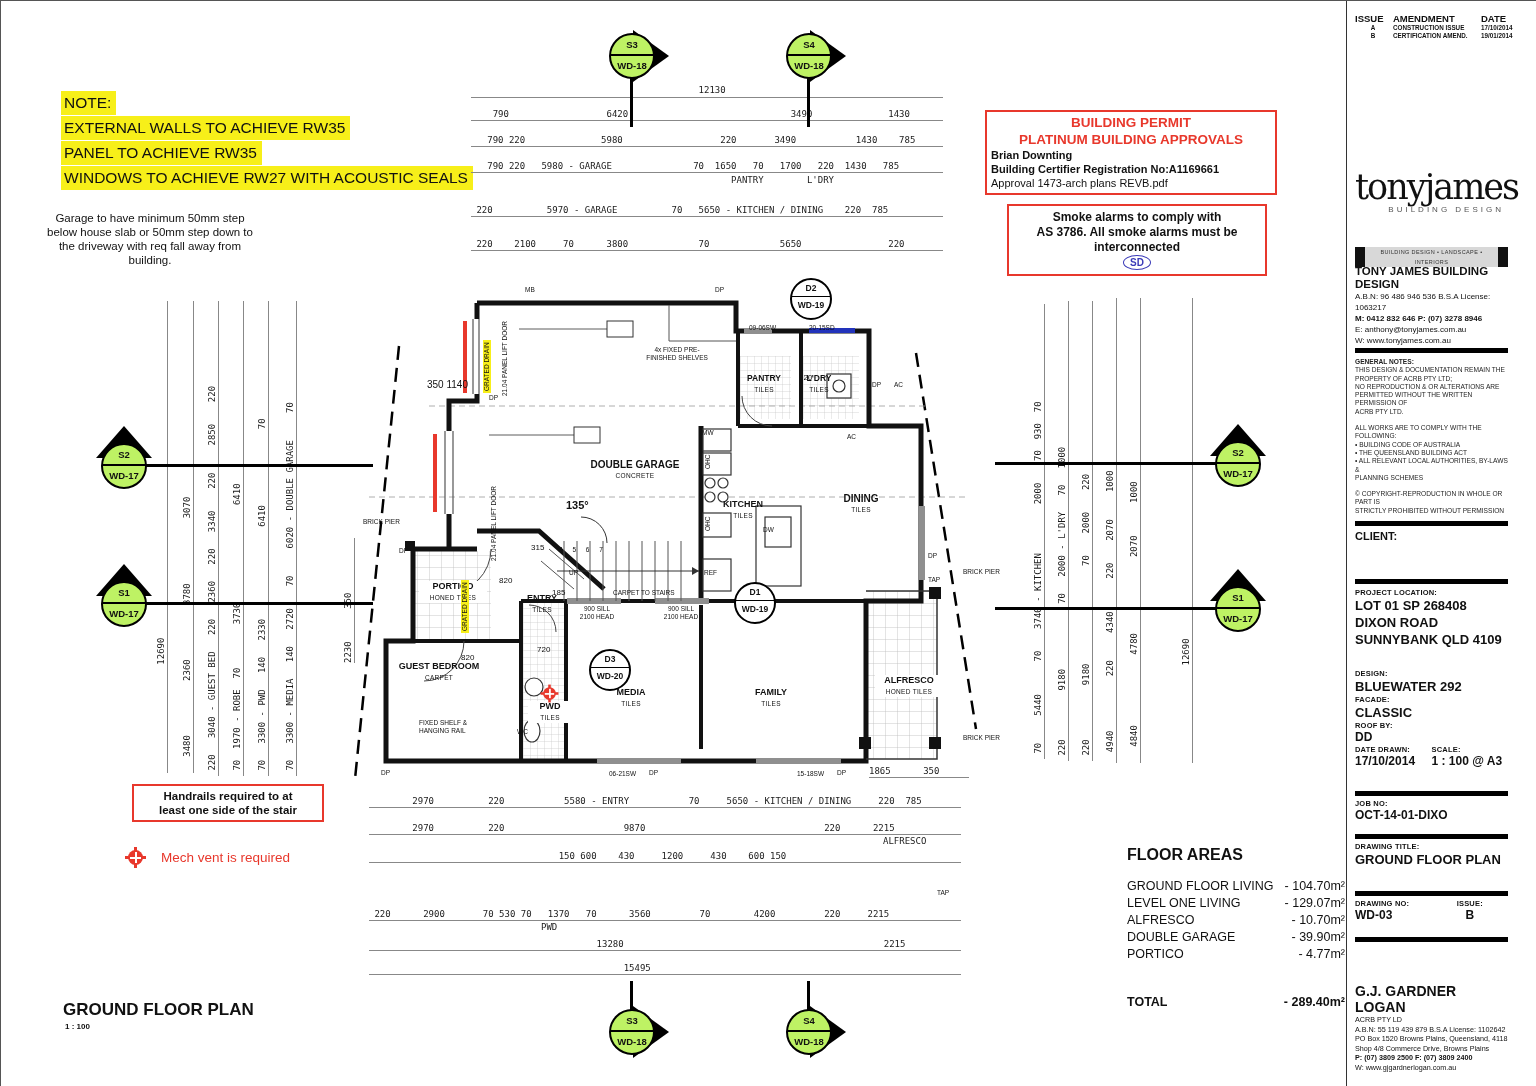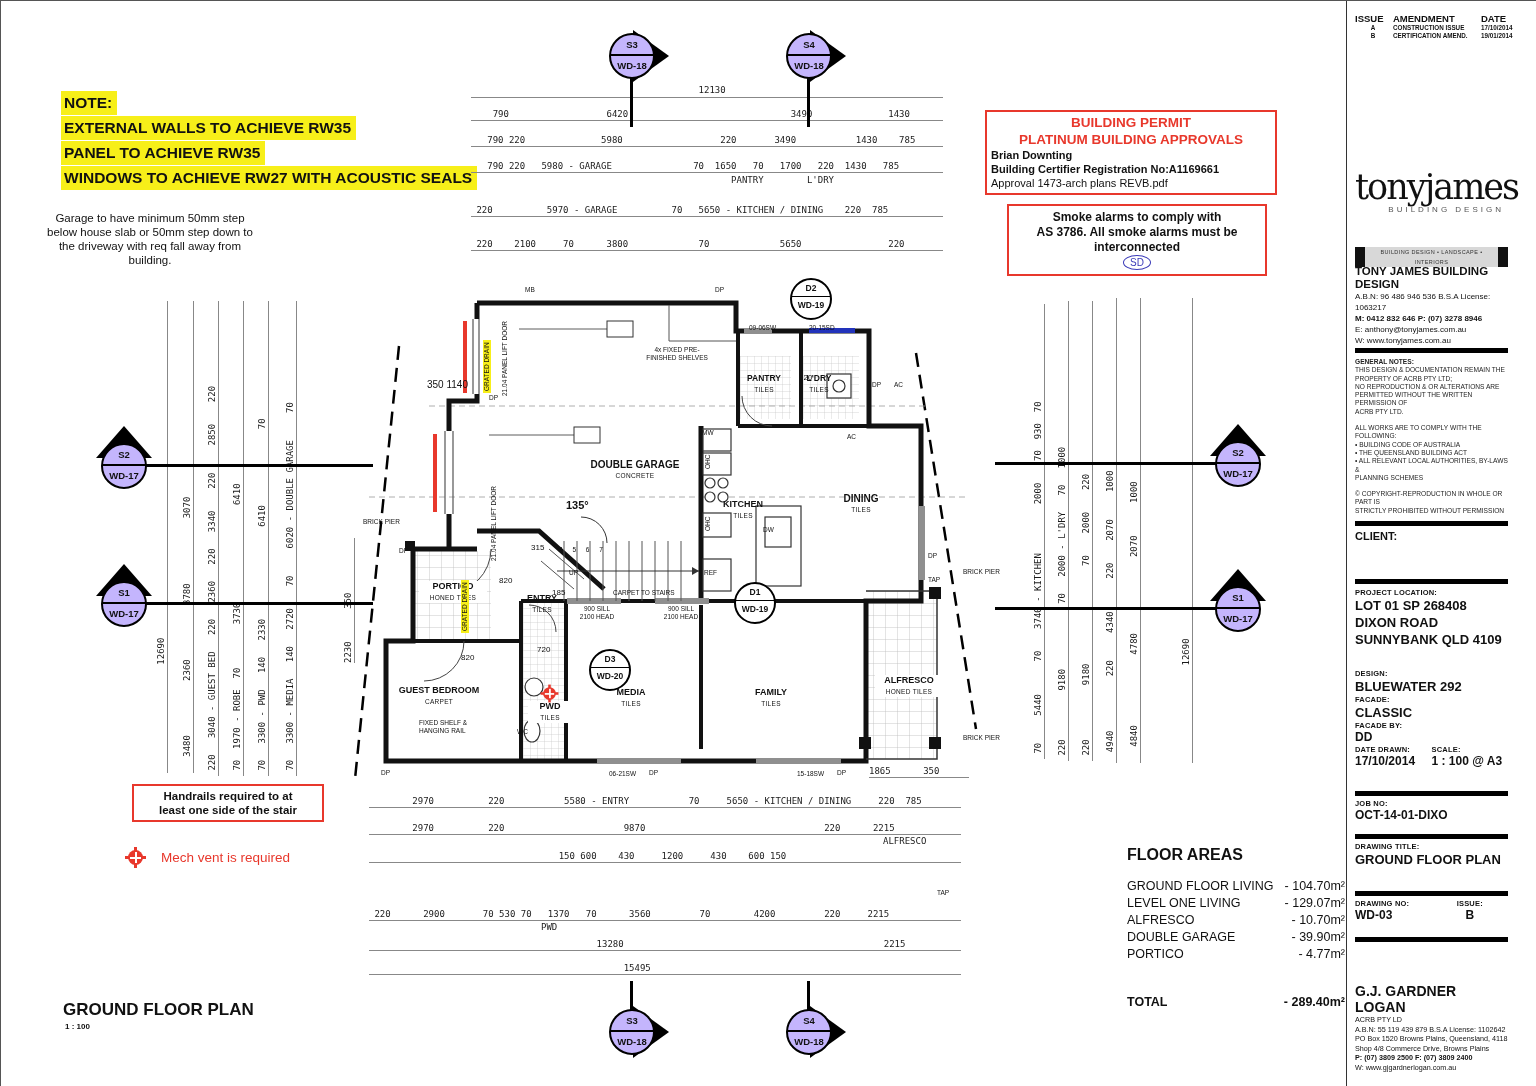"S3" .secmark .circ { background: #c4b5fd -> #bef264 }
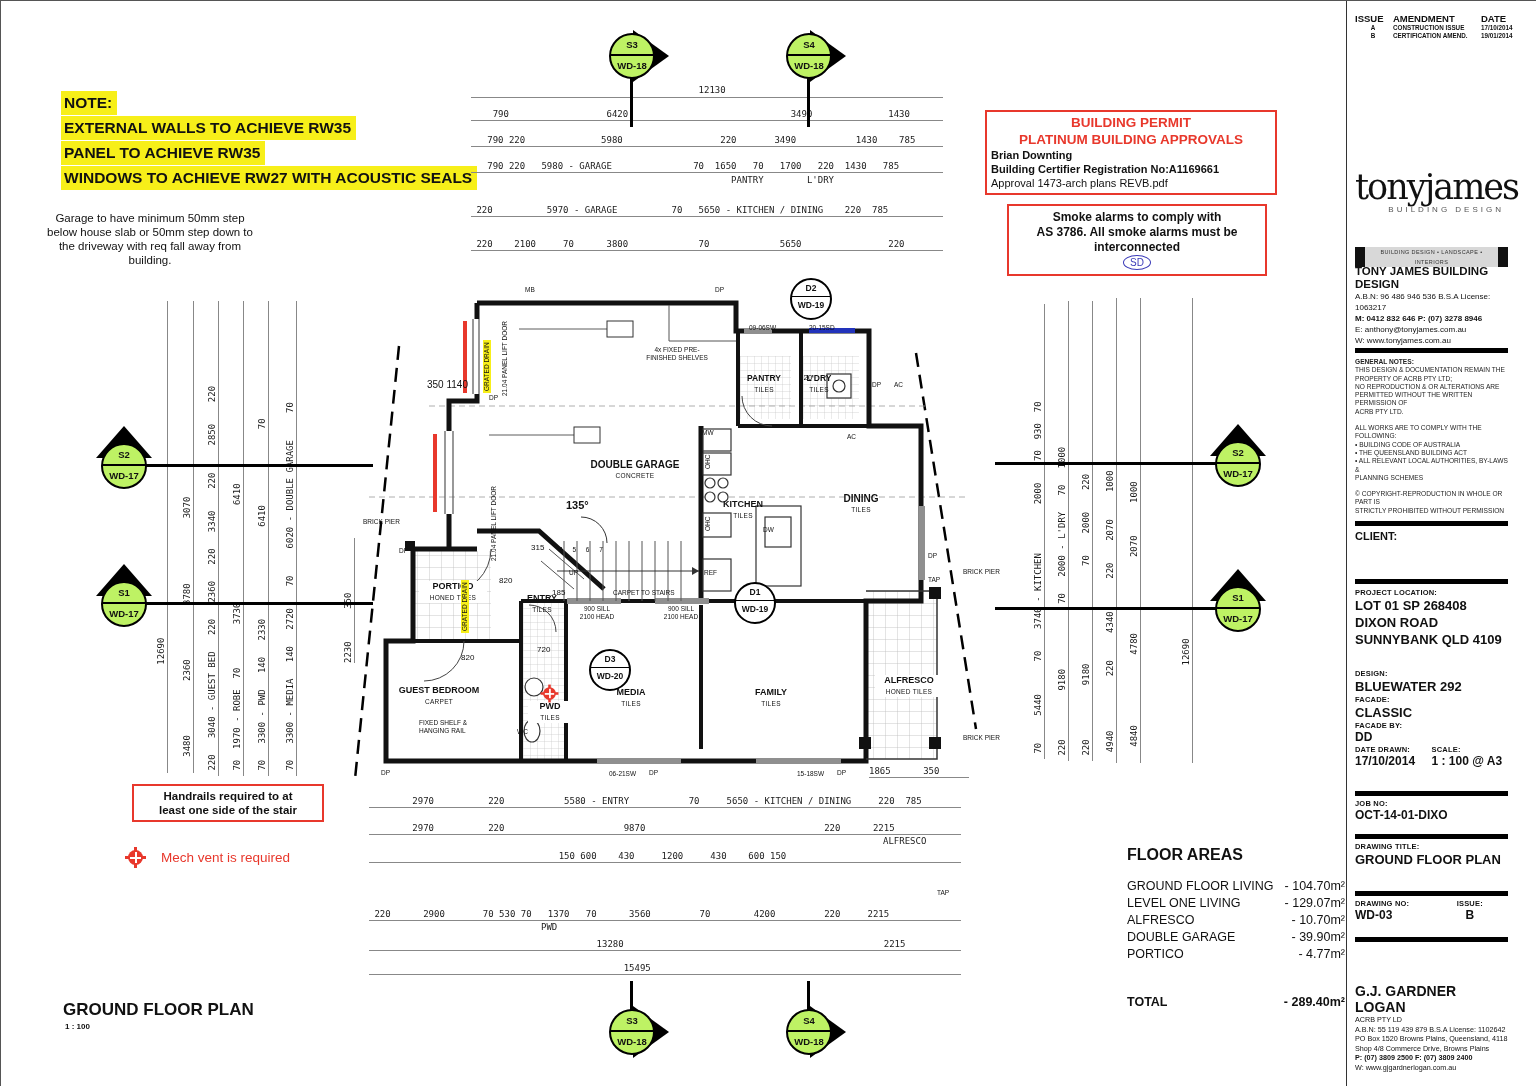"NOTE:" .note-yellow { font-weight: bold -> normal }
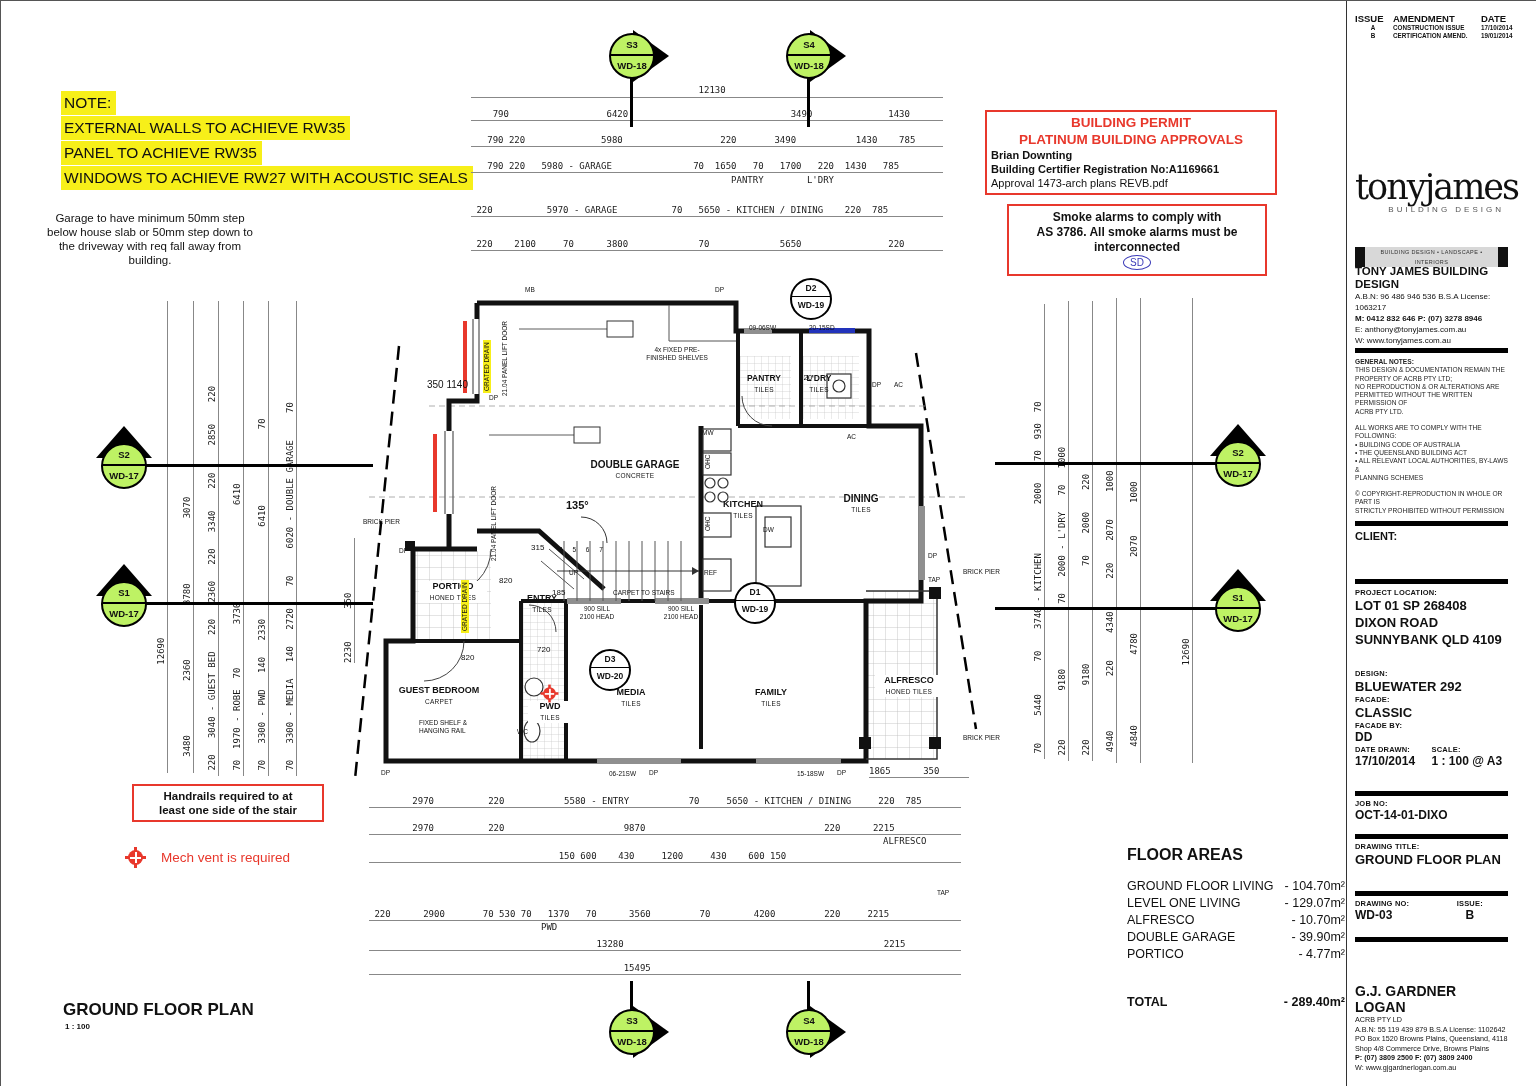"SD" .sd-oval { font-weight: normal -> bold }
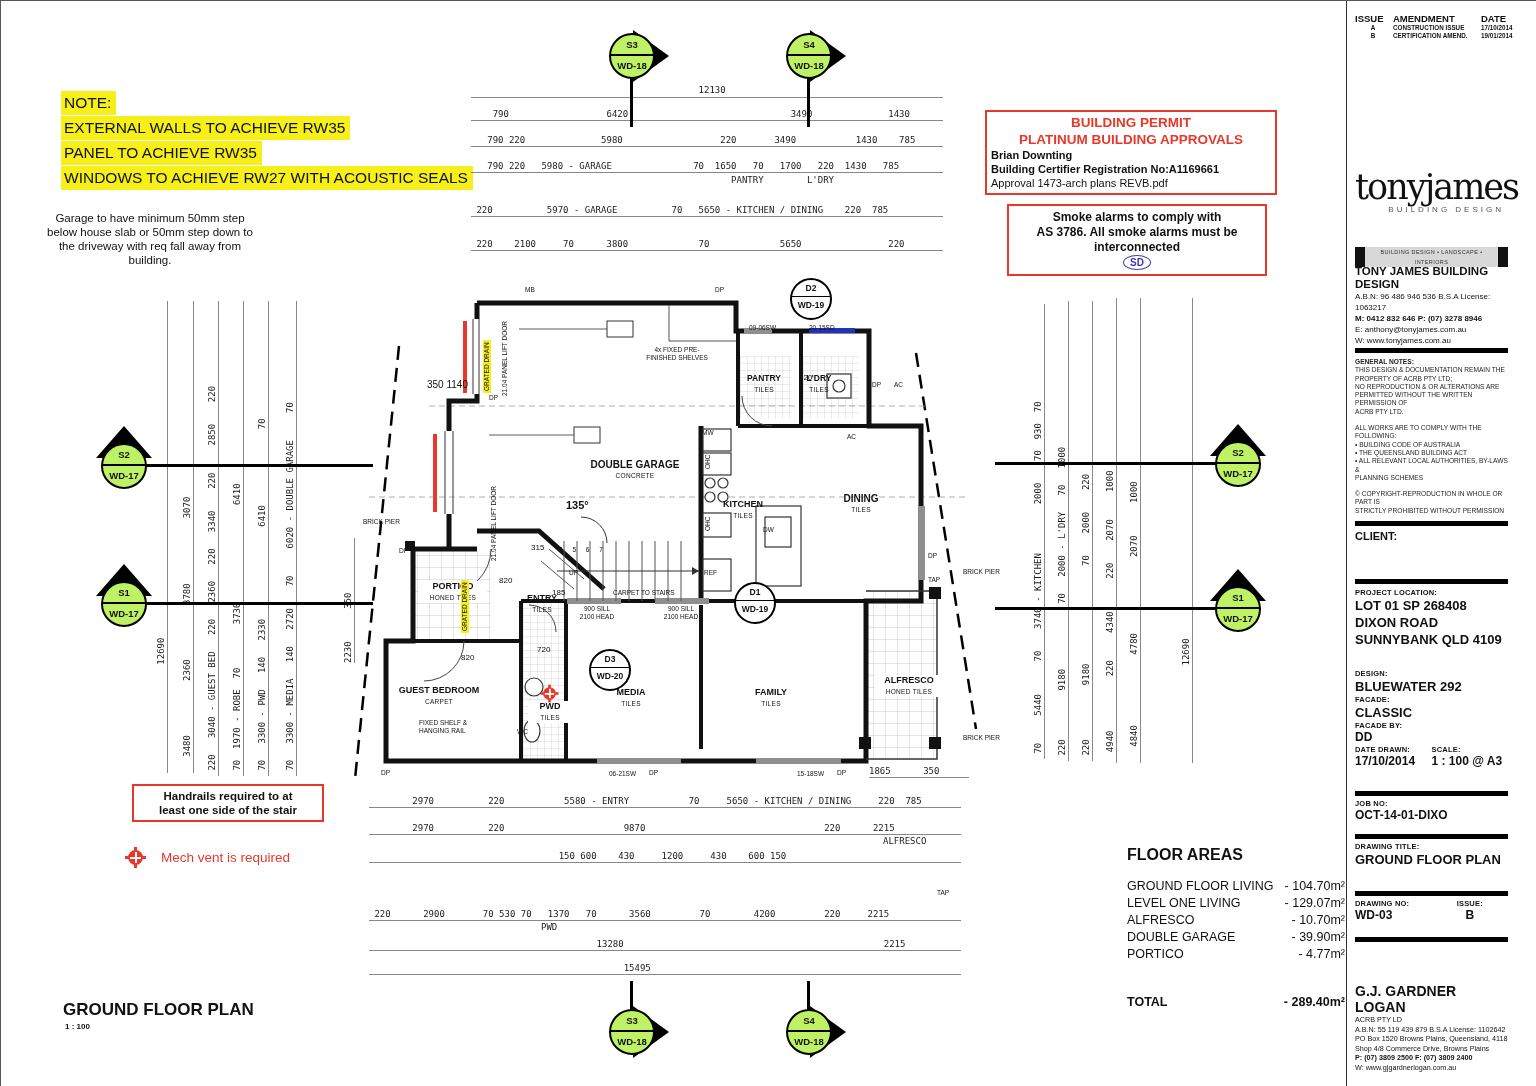"GUEST BEDROOM" div.roomlbl { top: 684px -> 660px }
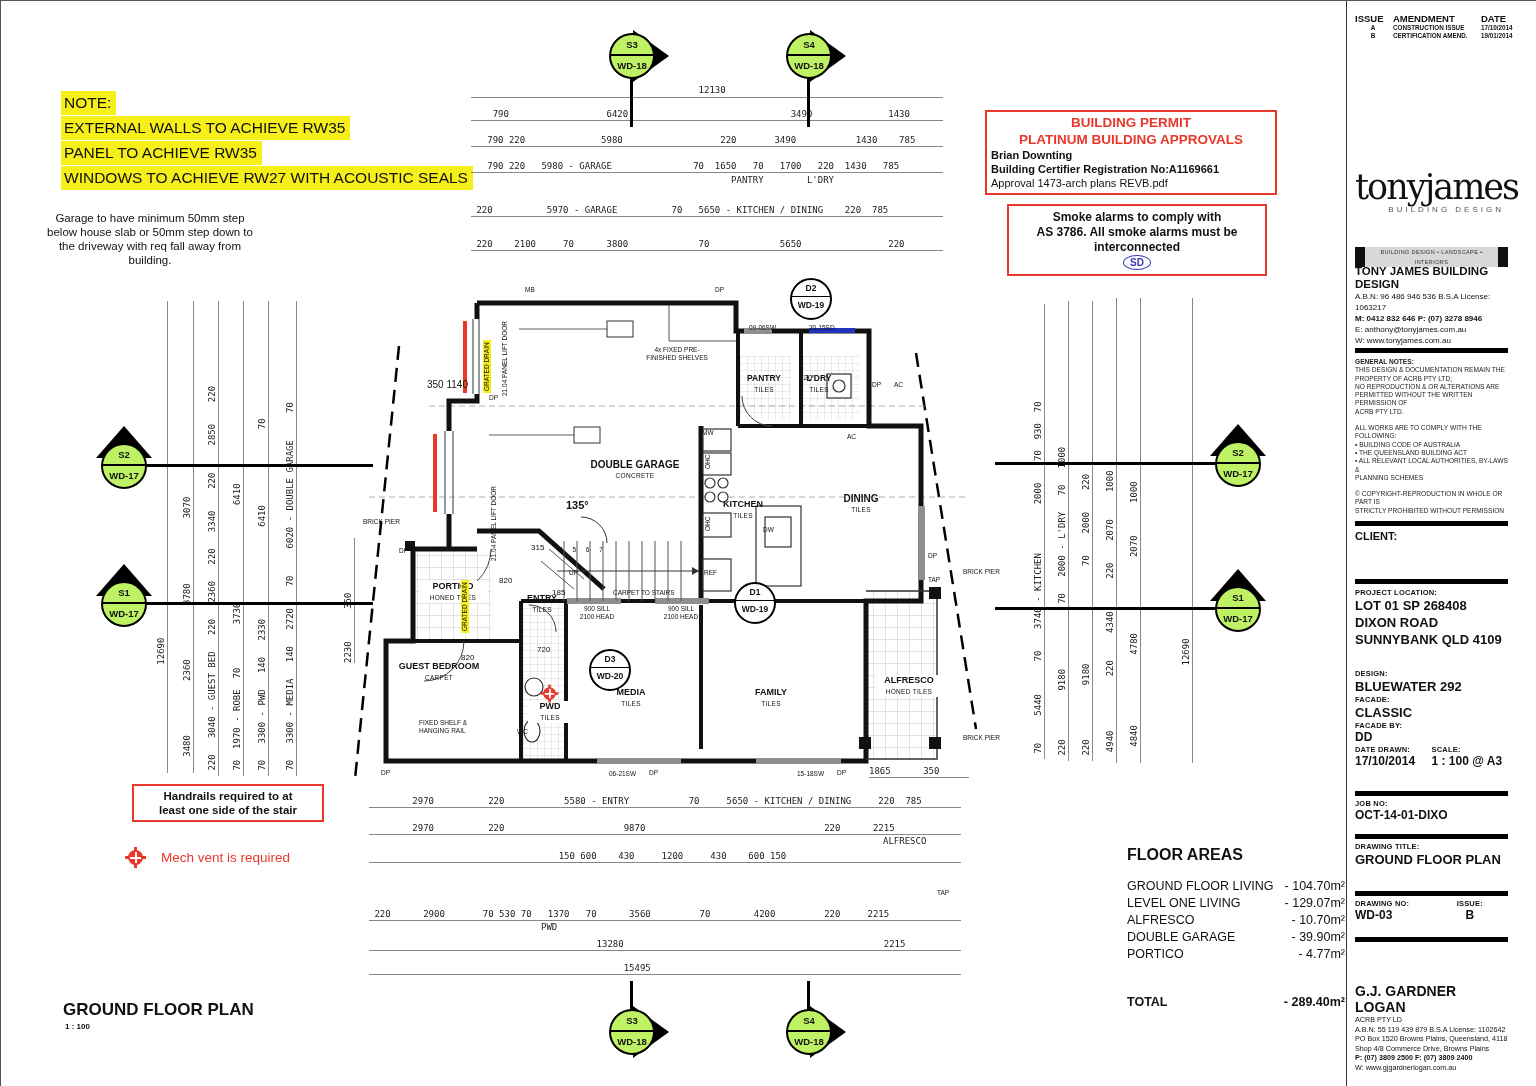"FACADE BY:" div.lab { text: FACADE -> ROOF }
